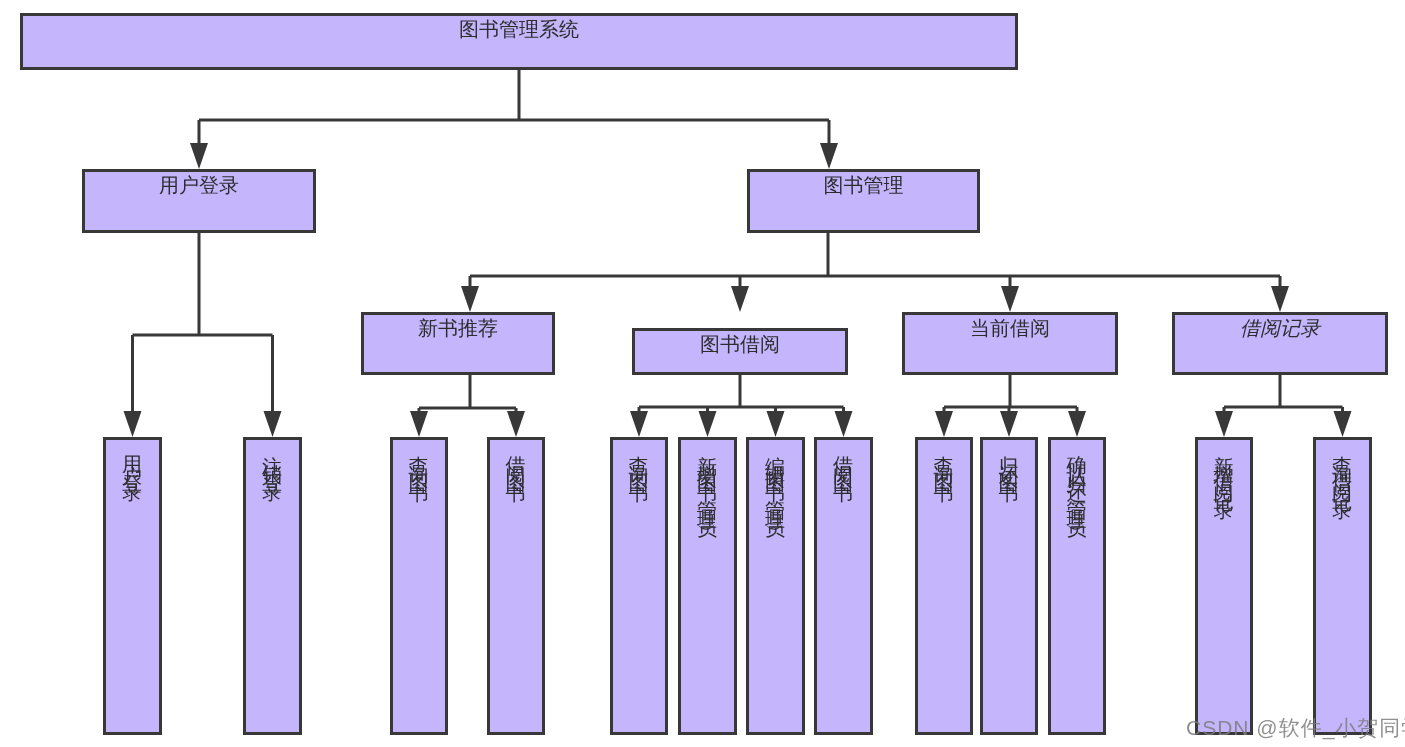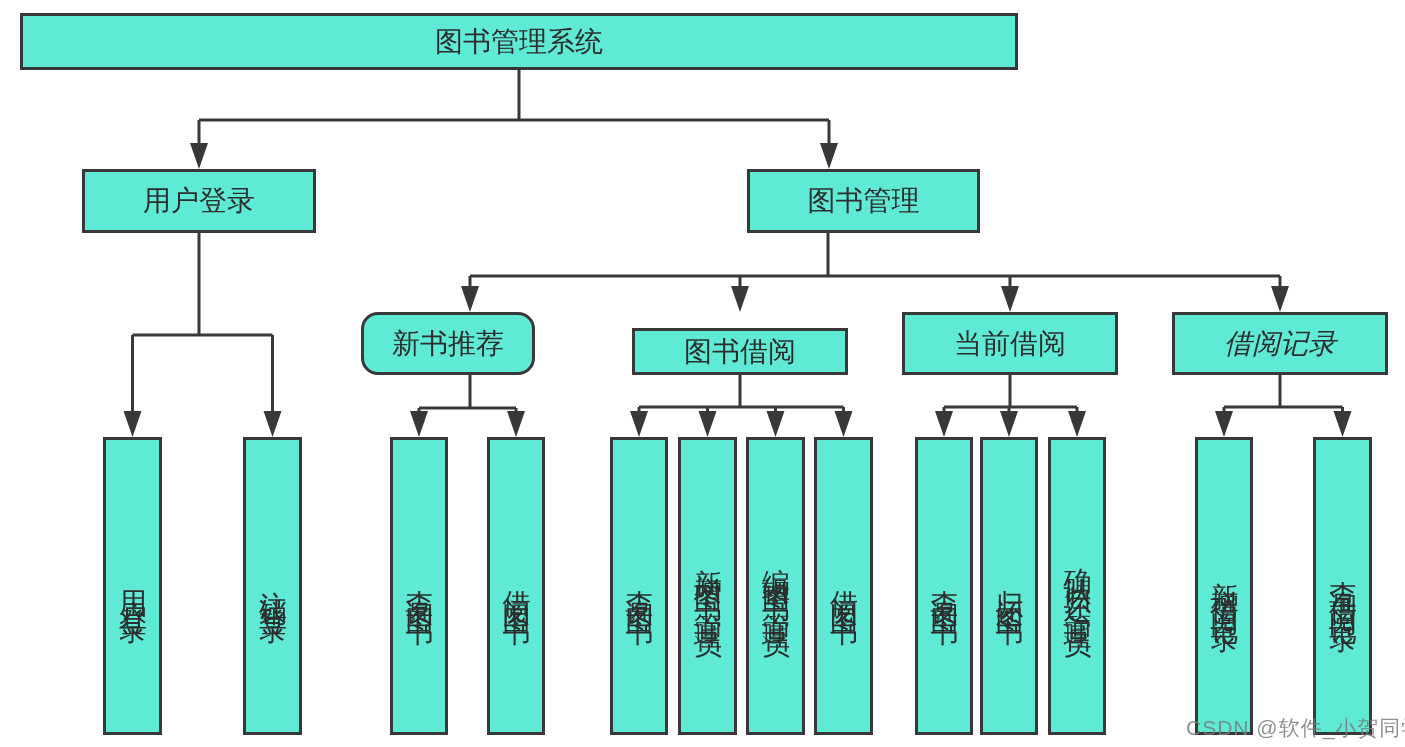"图书管理系统" .box { align-items: center -> flex-start; background: #5eead4 -> #c4b5fd; font-size: 28px -> 20px }
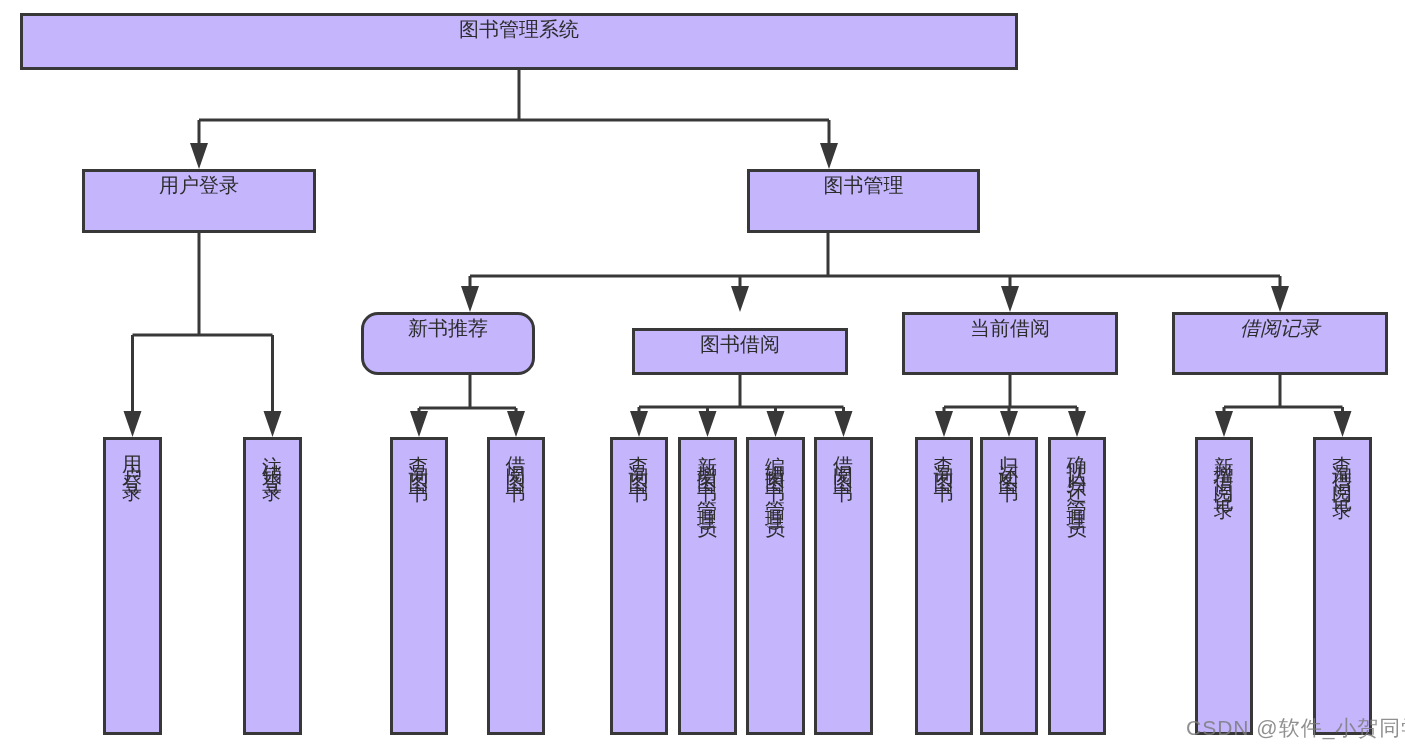"新书推荐" #n-recommend { border-radius: 17px -> none; width: 174px -> 194px }
